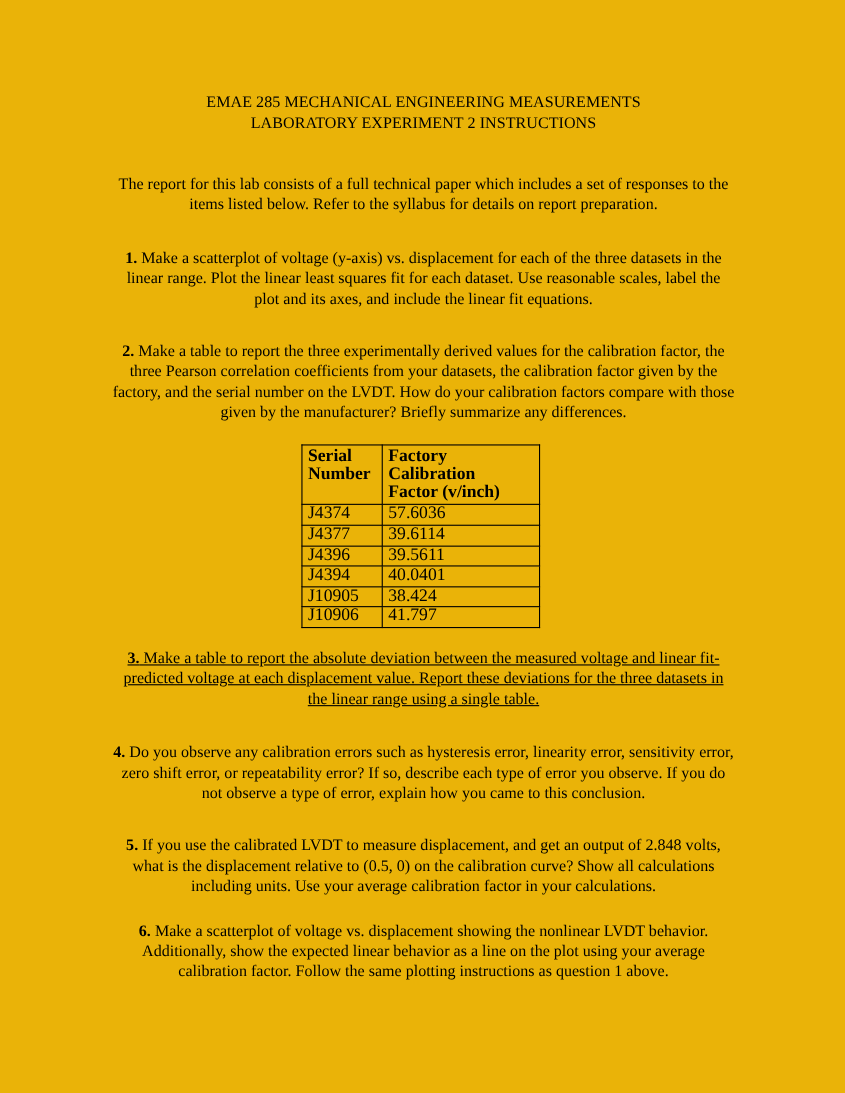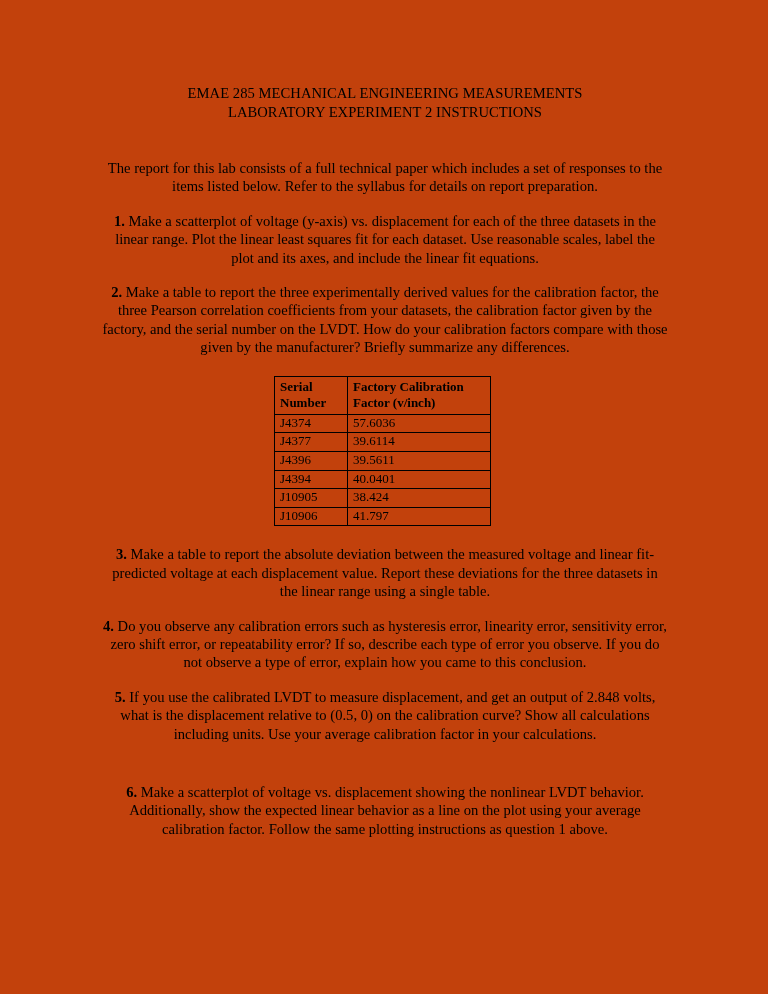"EMAE 285 MECHANICAL ENGINEERING" .page { background: #c2410c -> #eab308 }
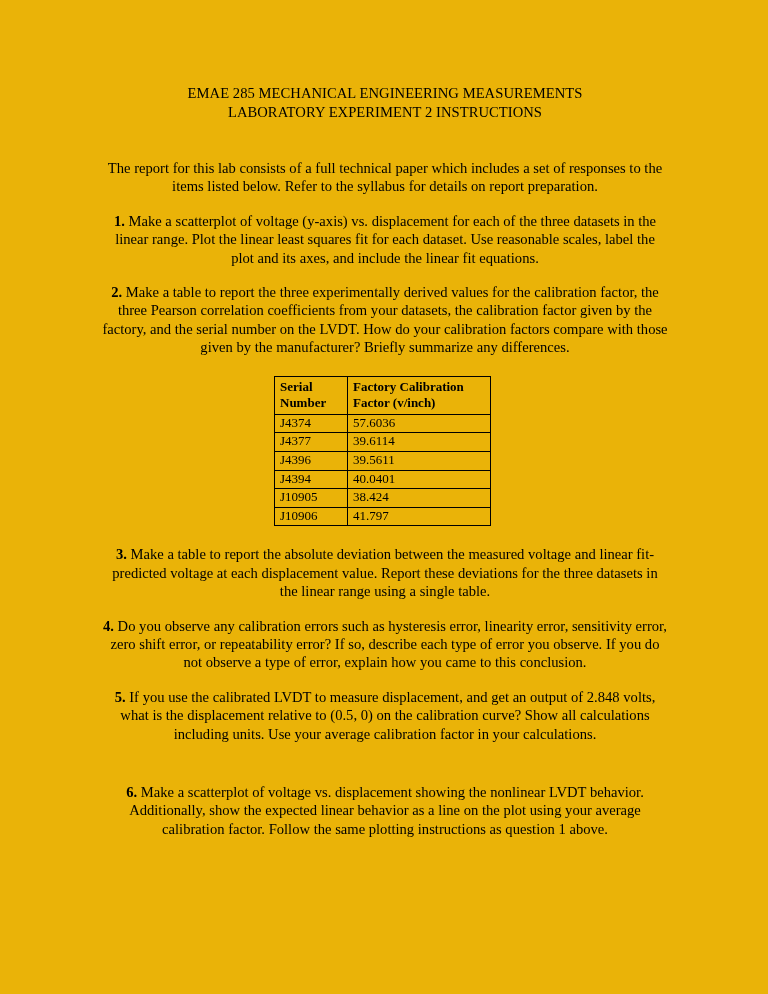"1. Make a scatterplot of" .para + .para { margin-top: 16px -> 30px }
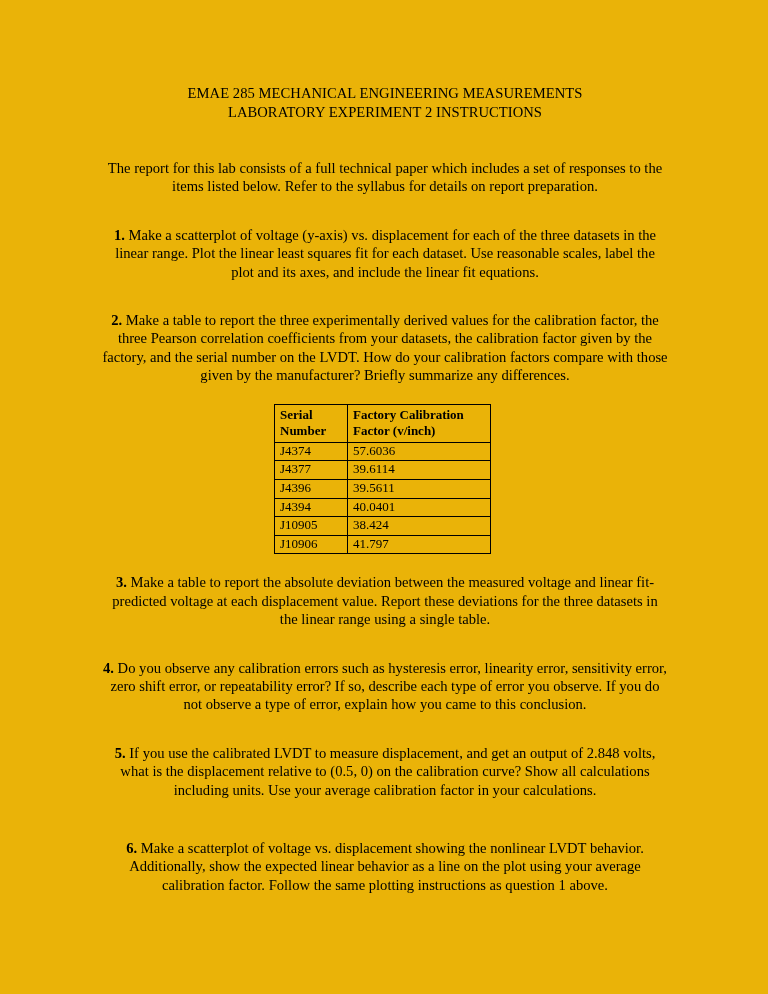"Serial Number" table.cal-table { font-size: 13px -> 16px }
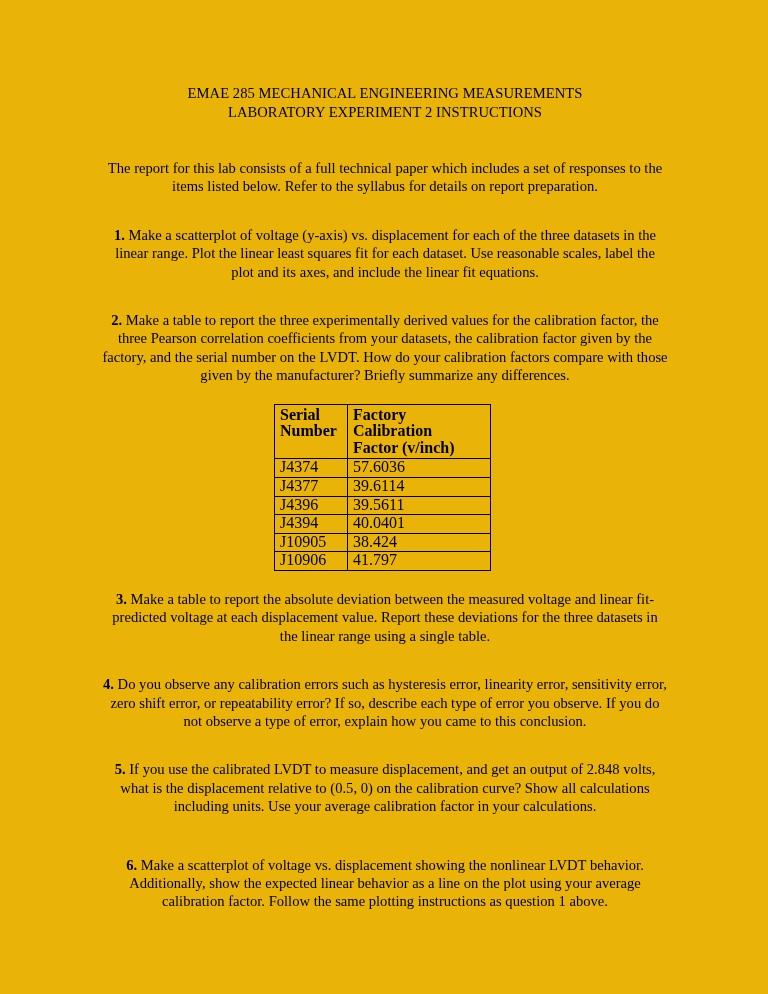"3. Make a table to" p.para { text-decoration: none -> underline }
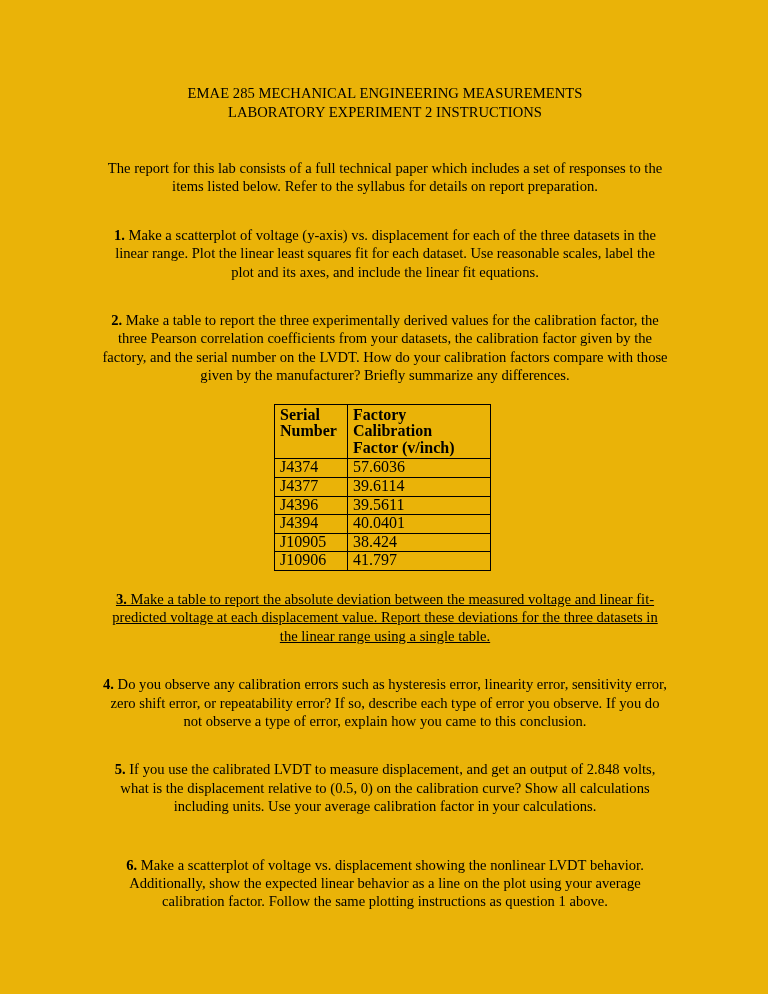"6. Make a scatterplot of" p.para { margin-top: 40px -> 22px }
